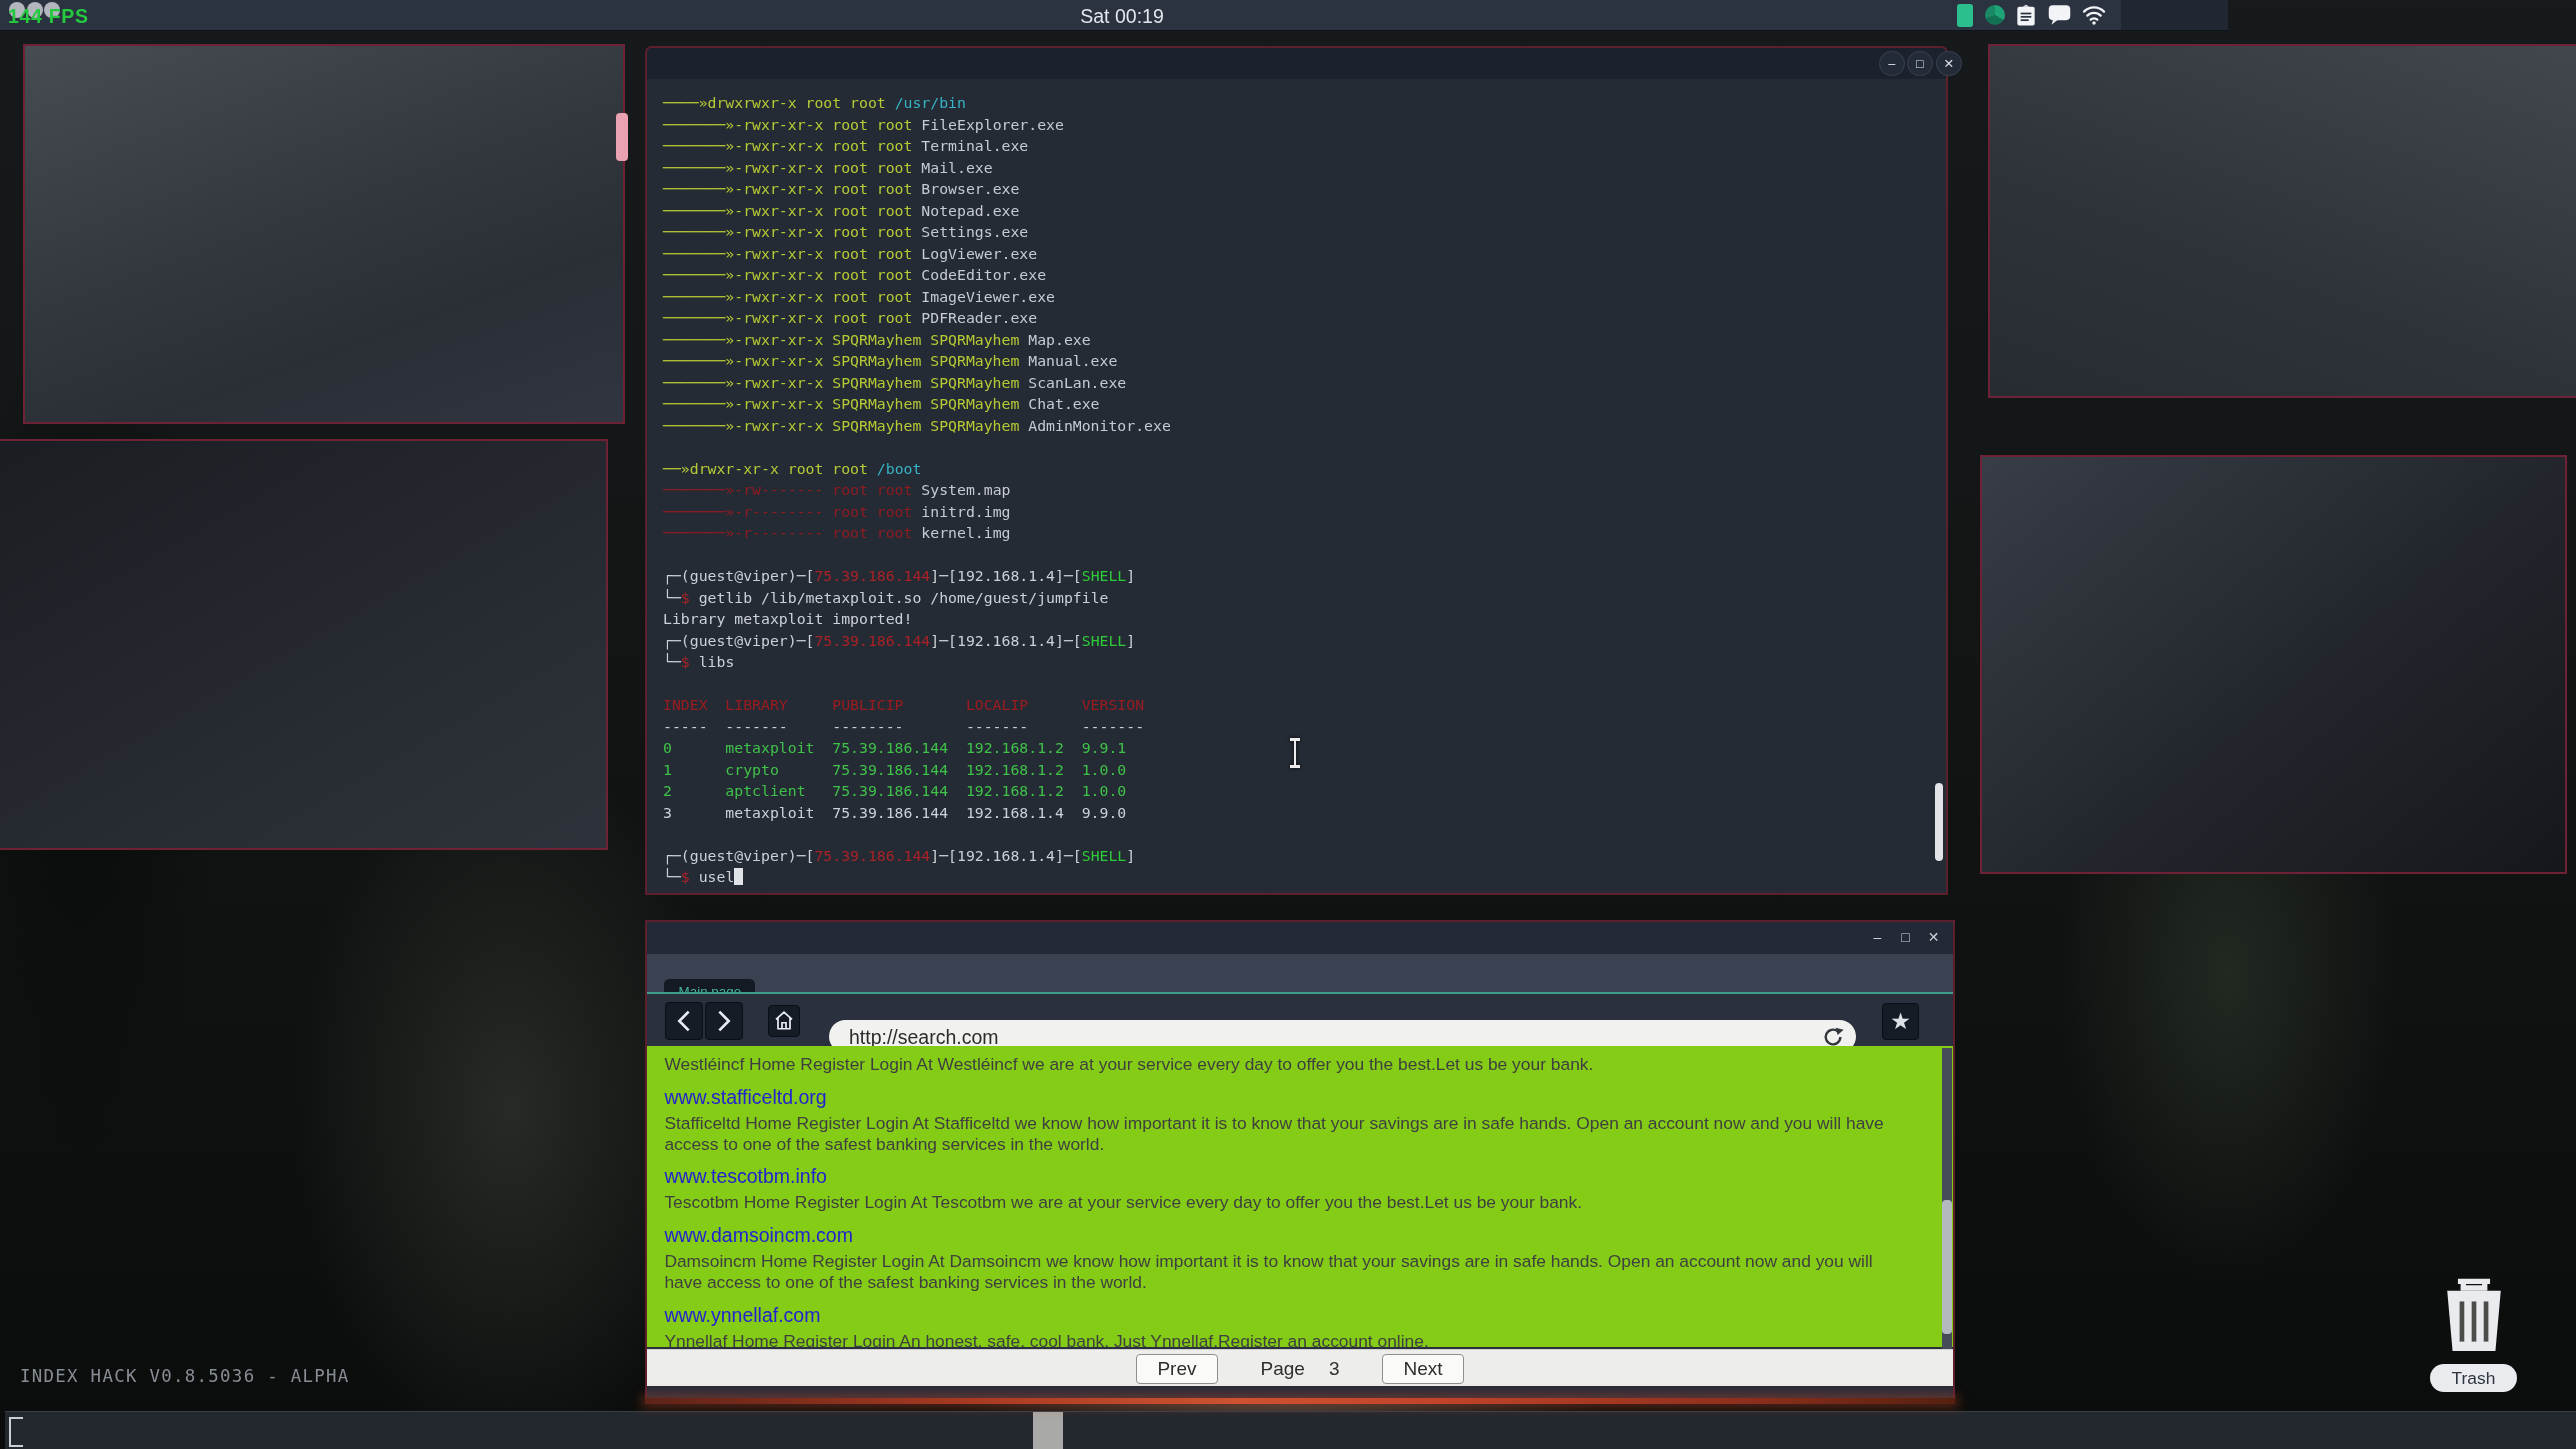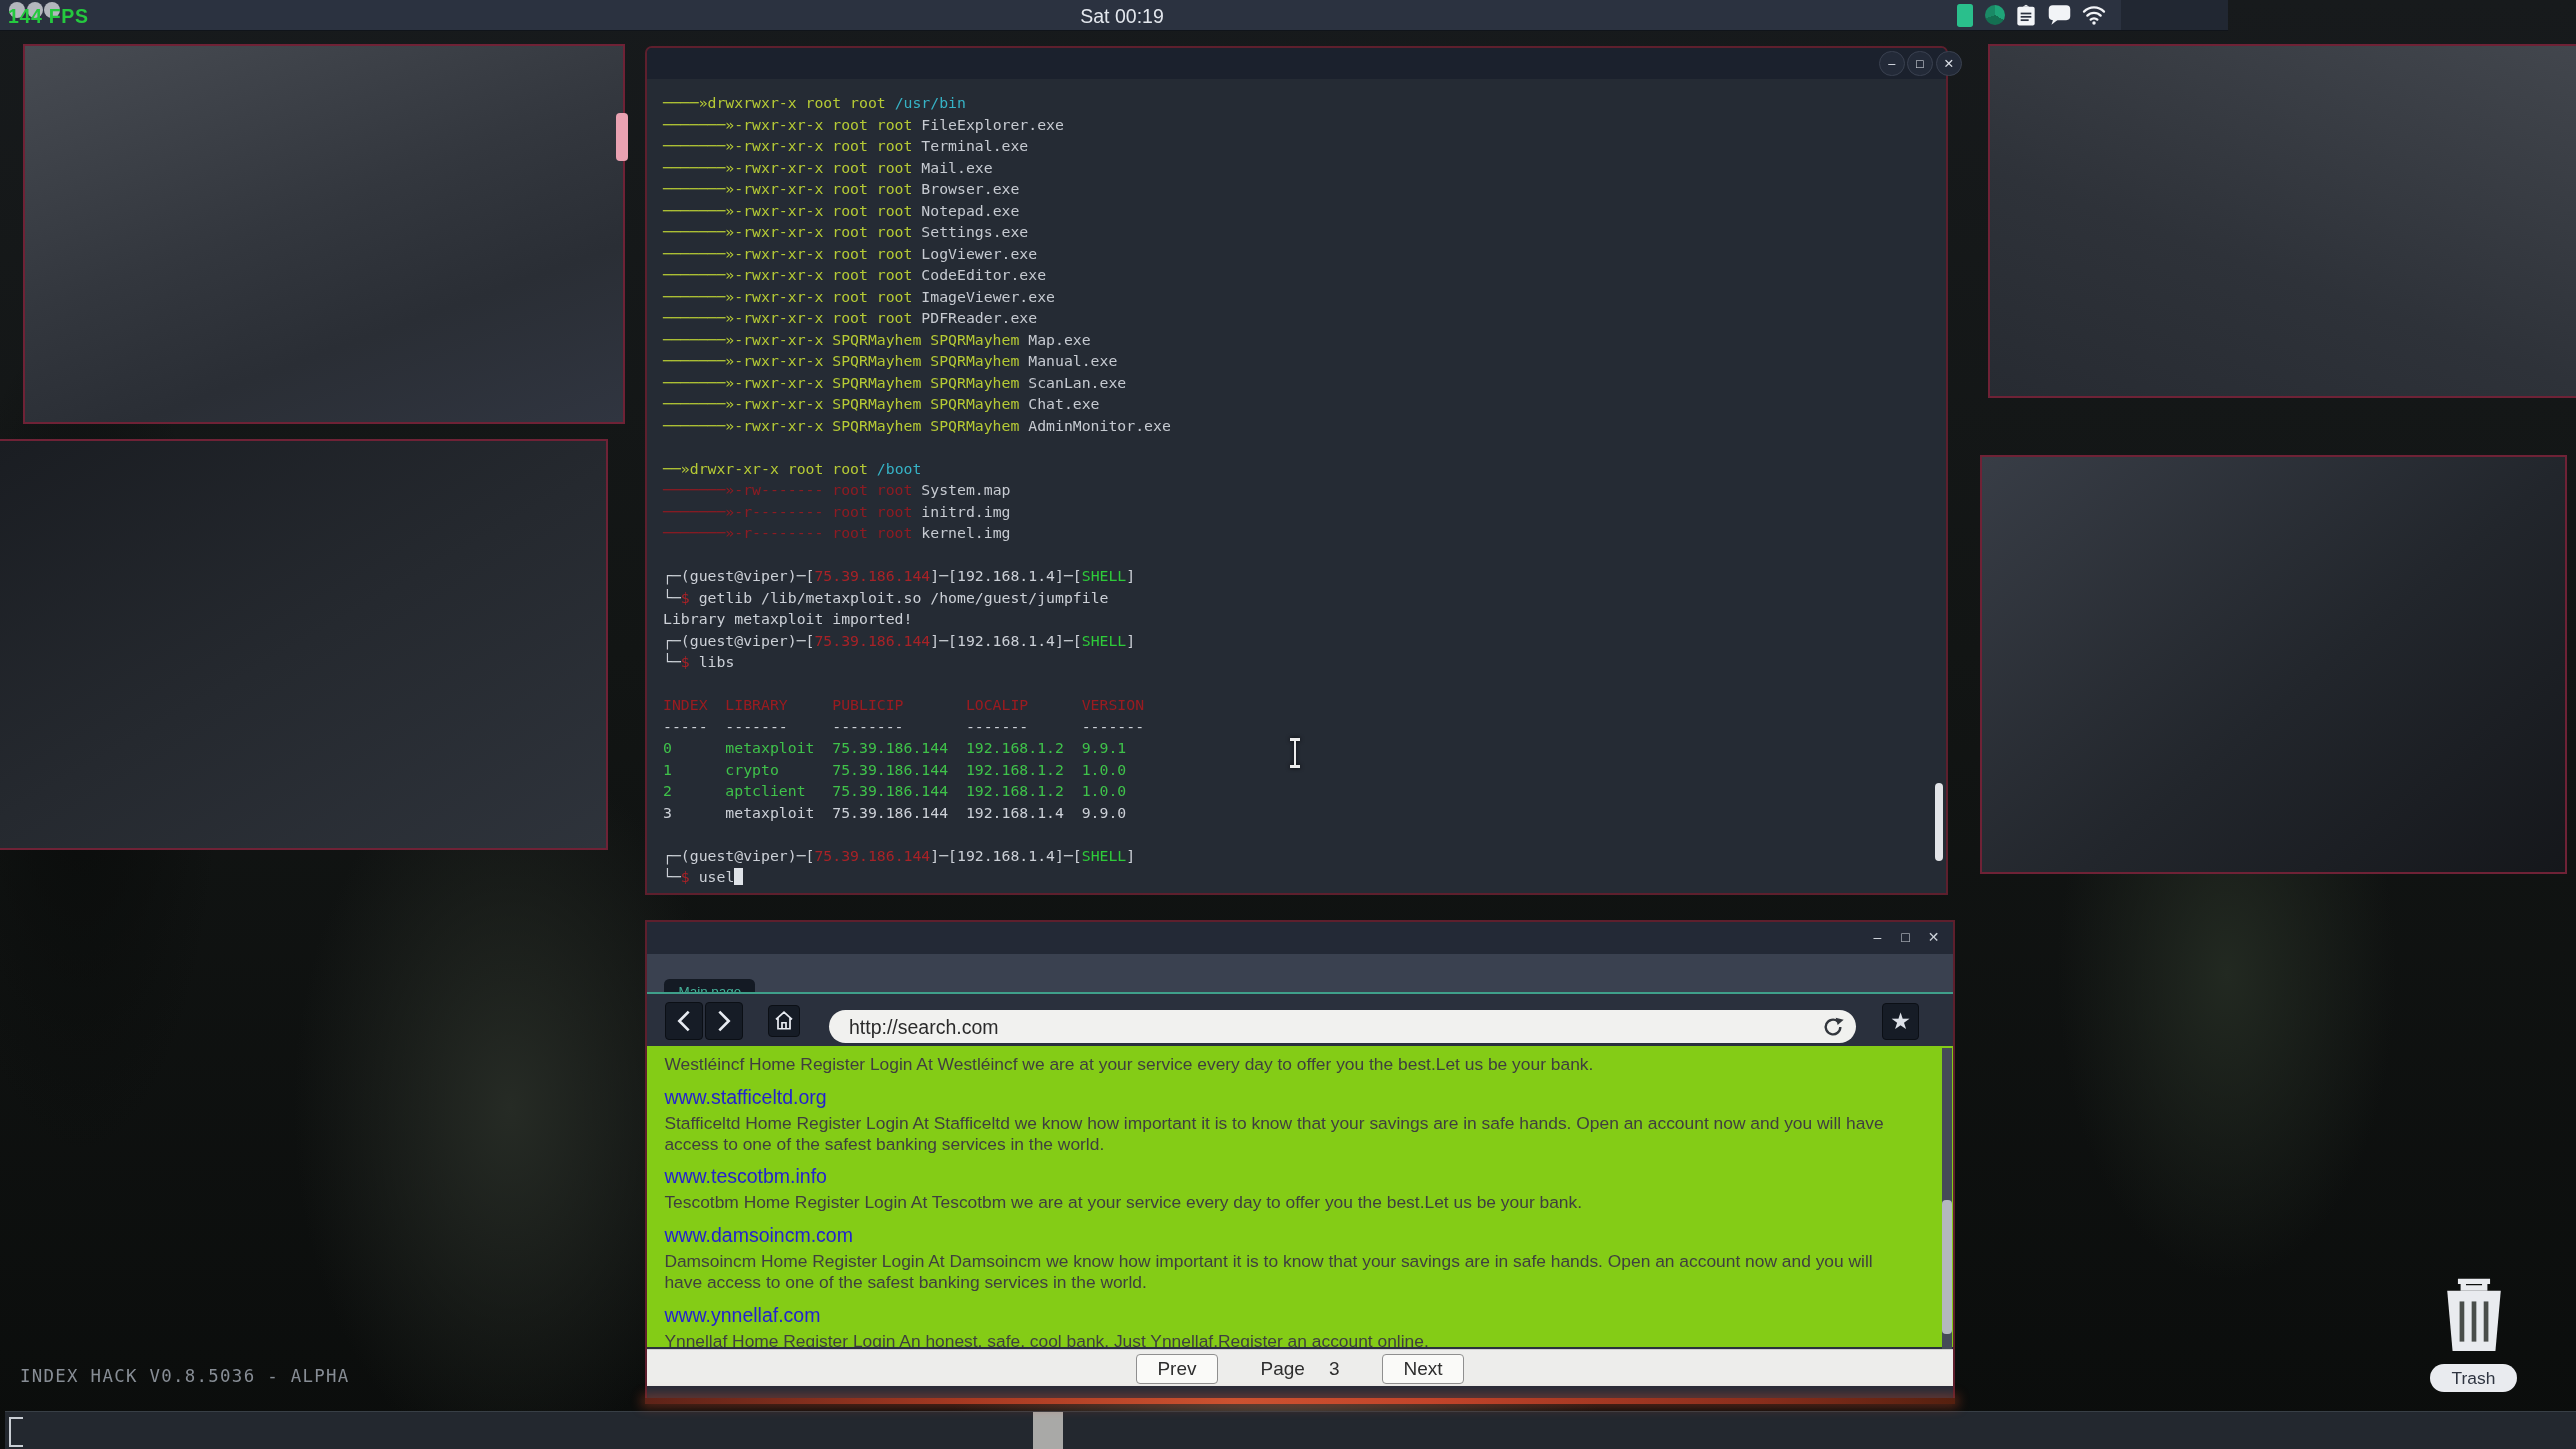"http://search.com" .urlbar { top: 16px -> 26px }
